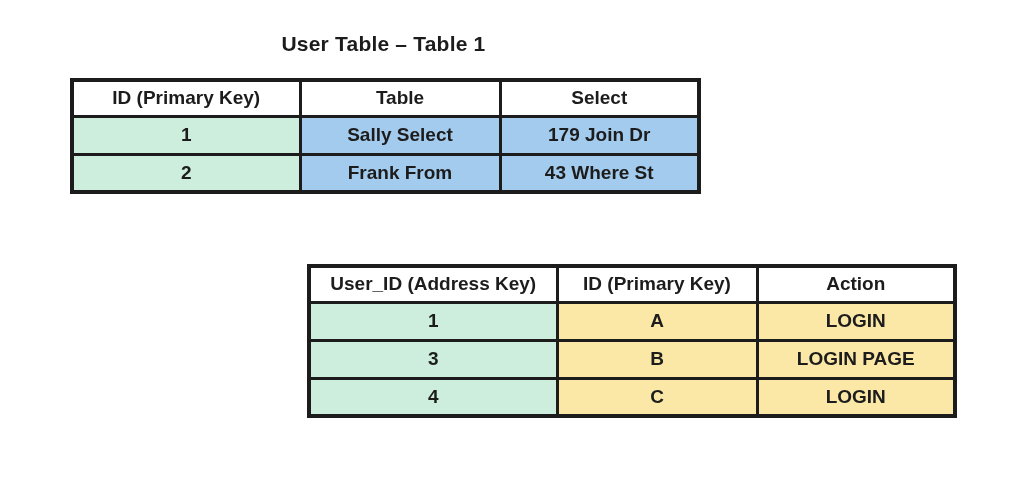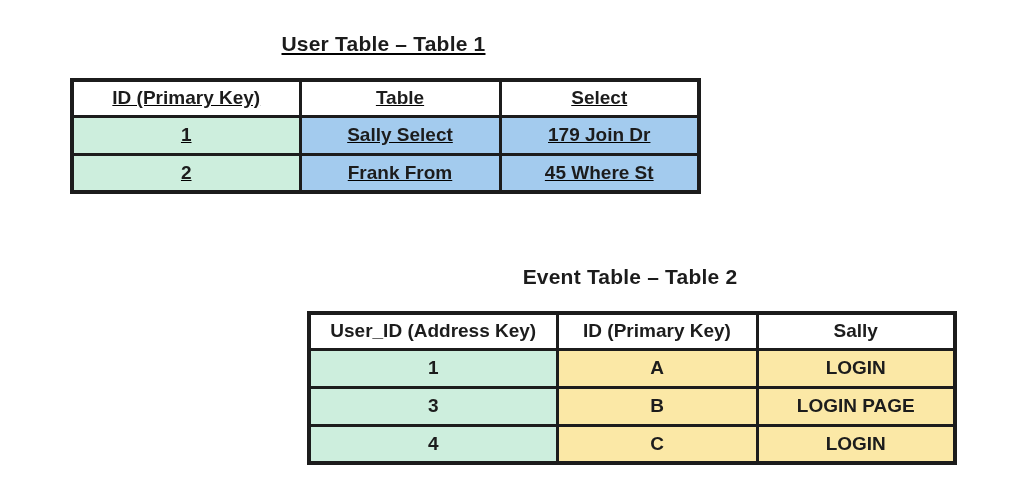"User Table – Table 1" .g1 { text-decoration: underline -> none }
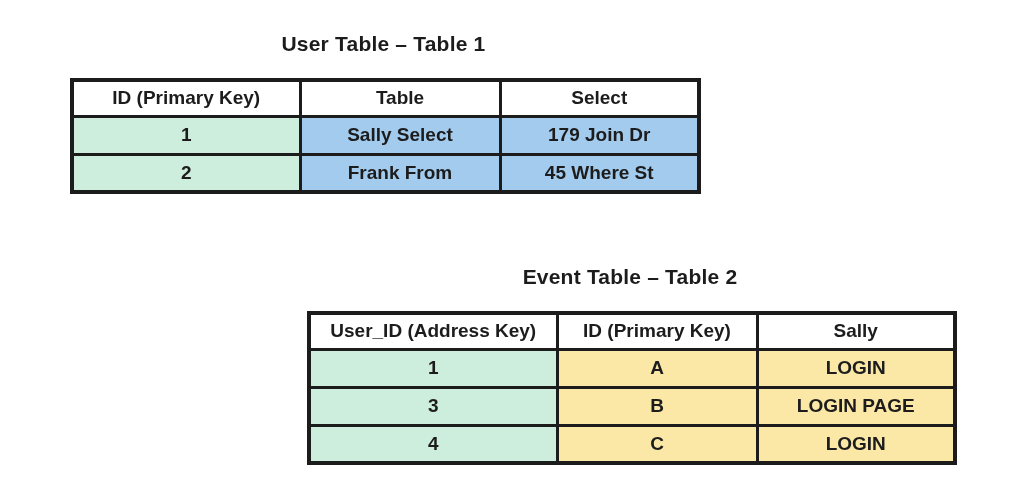"45 Where St" td.c-blue { text: 45 -> 43 }
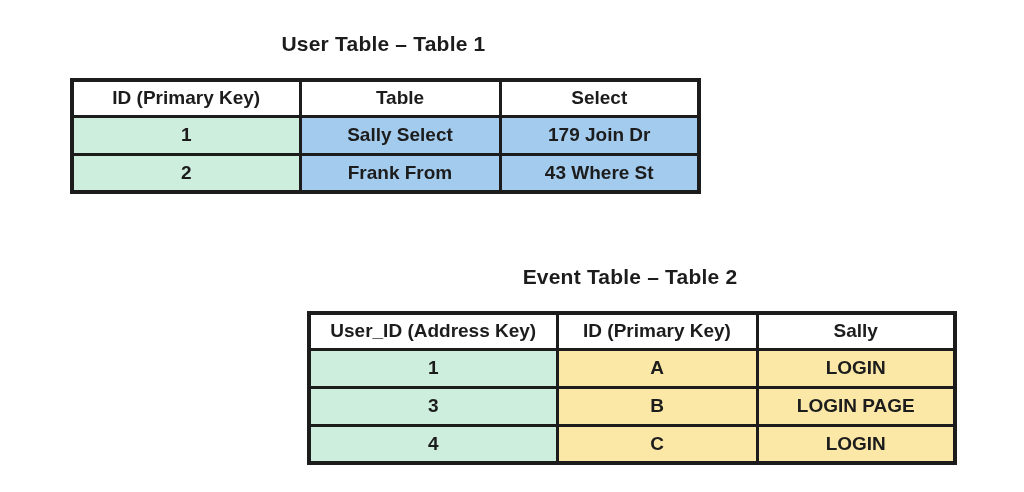"Event Table – Table 2" h2.tbl-title { html: <h2>Event Table – Table 2</h2> -> none }
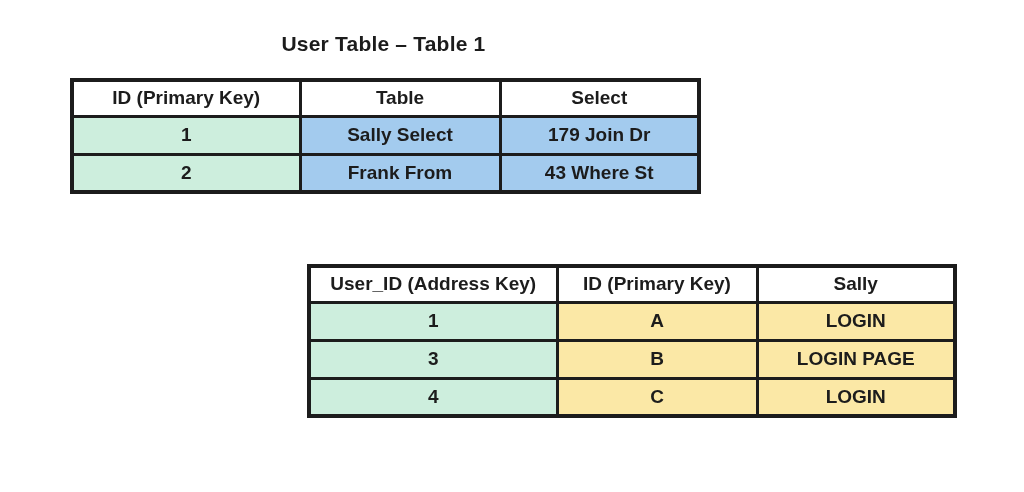"Sally" th { text: Sally -> Action }
